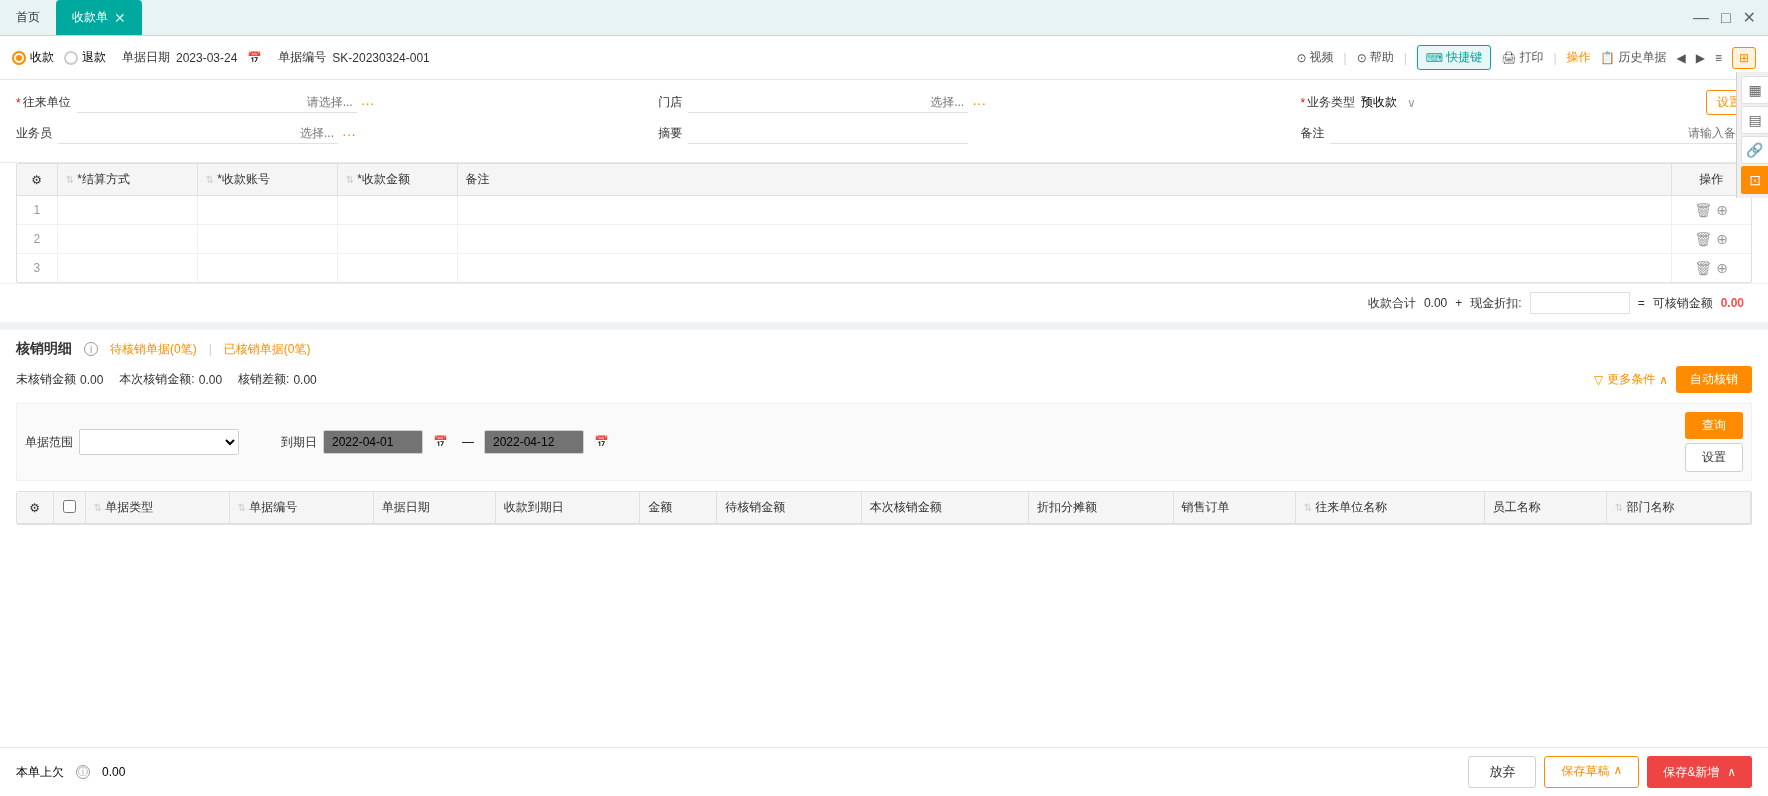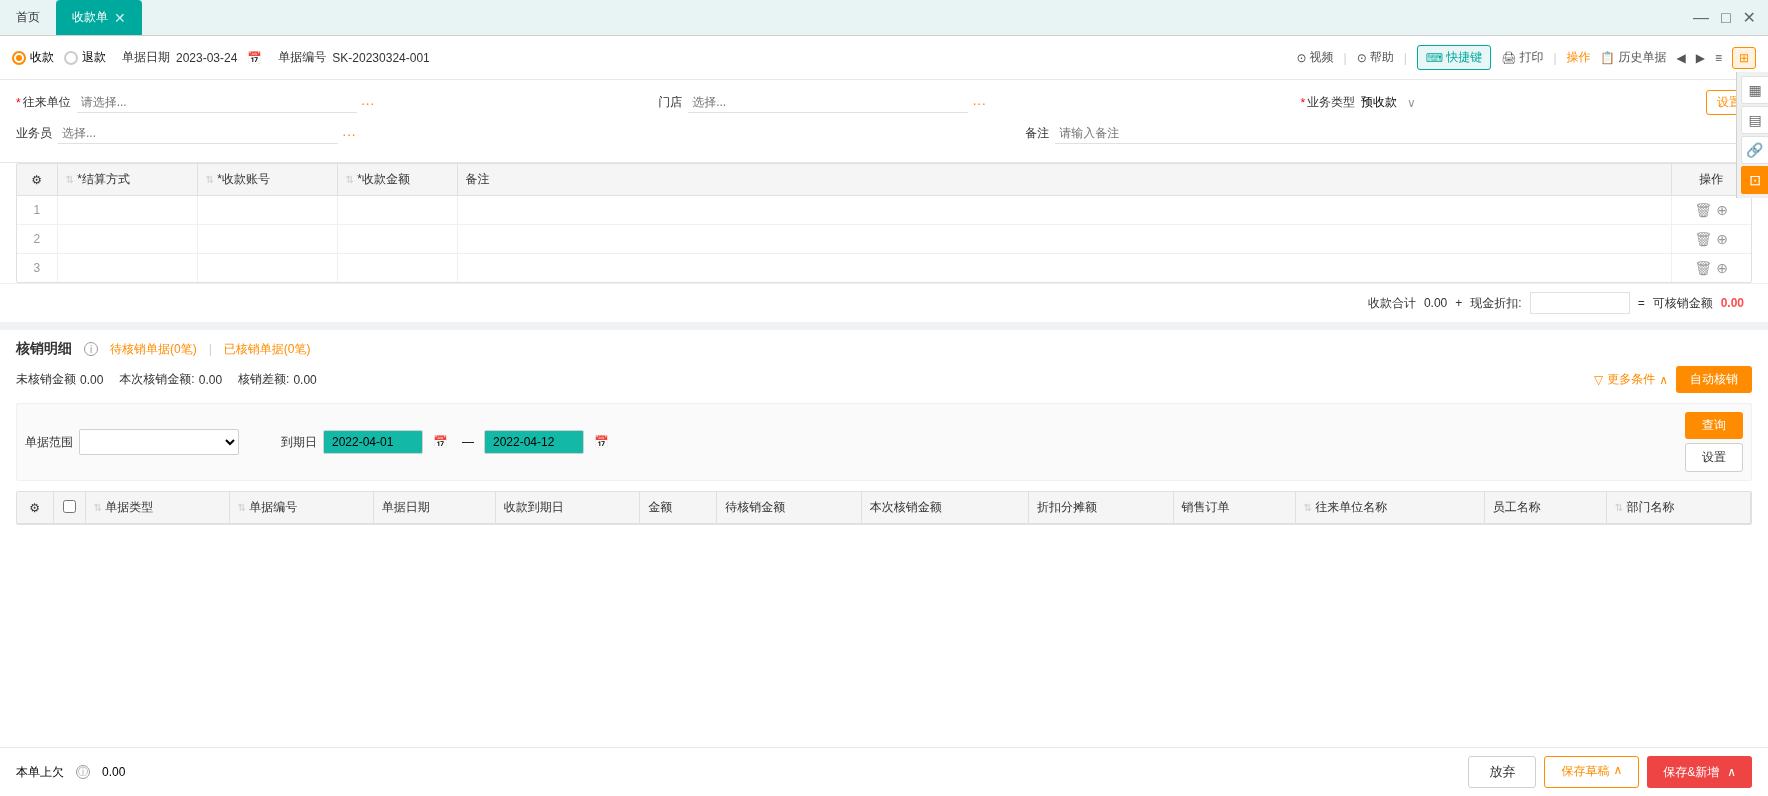"请选择..." .form-input { text-align: none -> right }
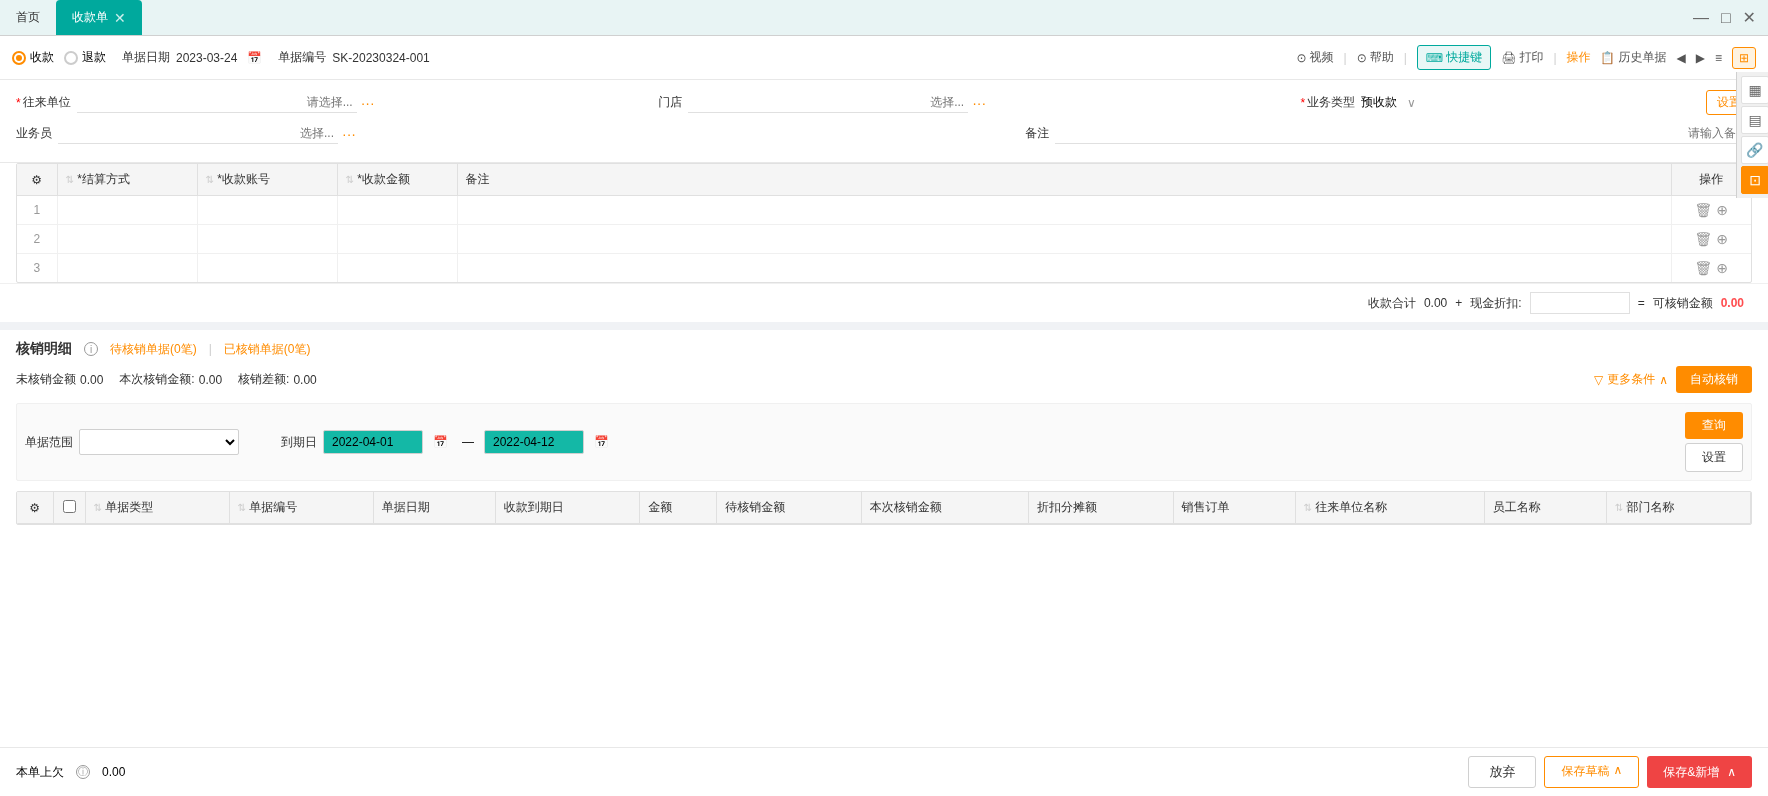"摘要" div.form-field { html: none -> <div> <span>摘要</span> <input> </div> }
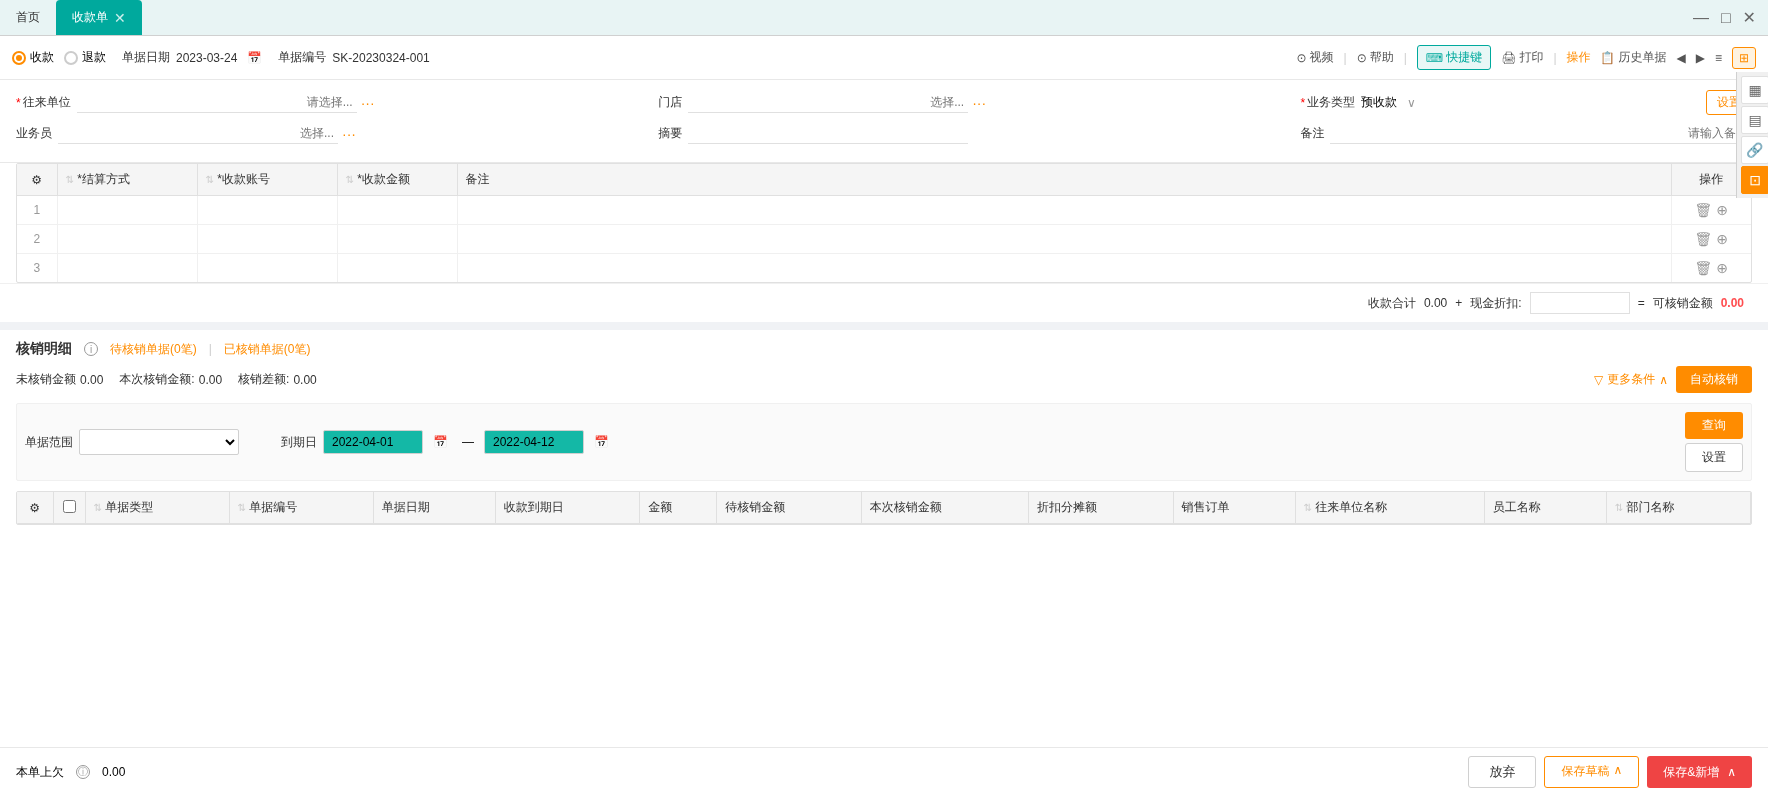"2022-04-01" .filter-input { background: #14b8a6 -> #737373 }
